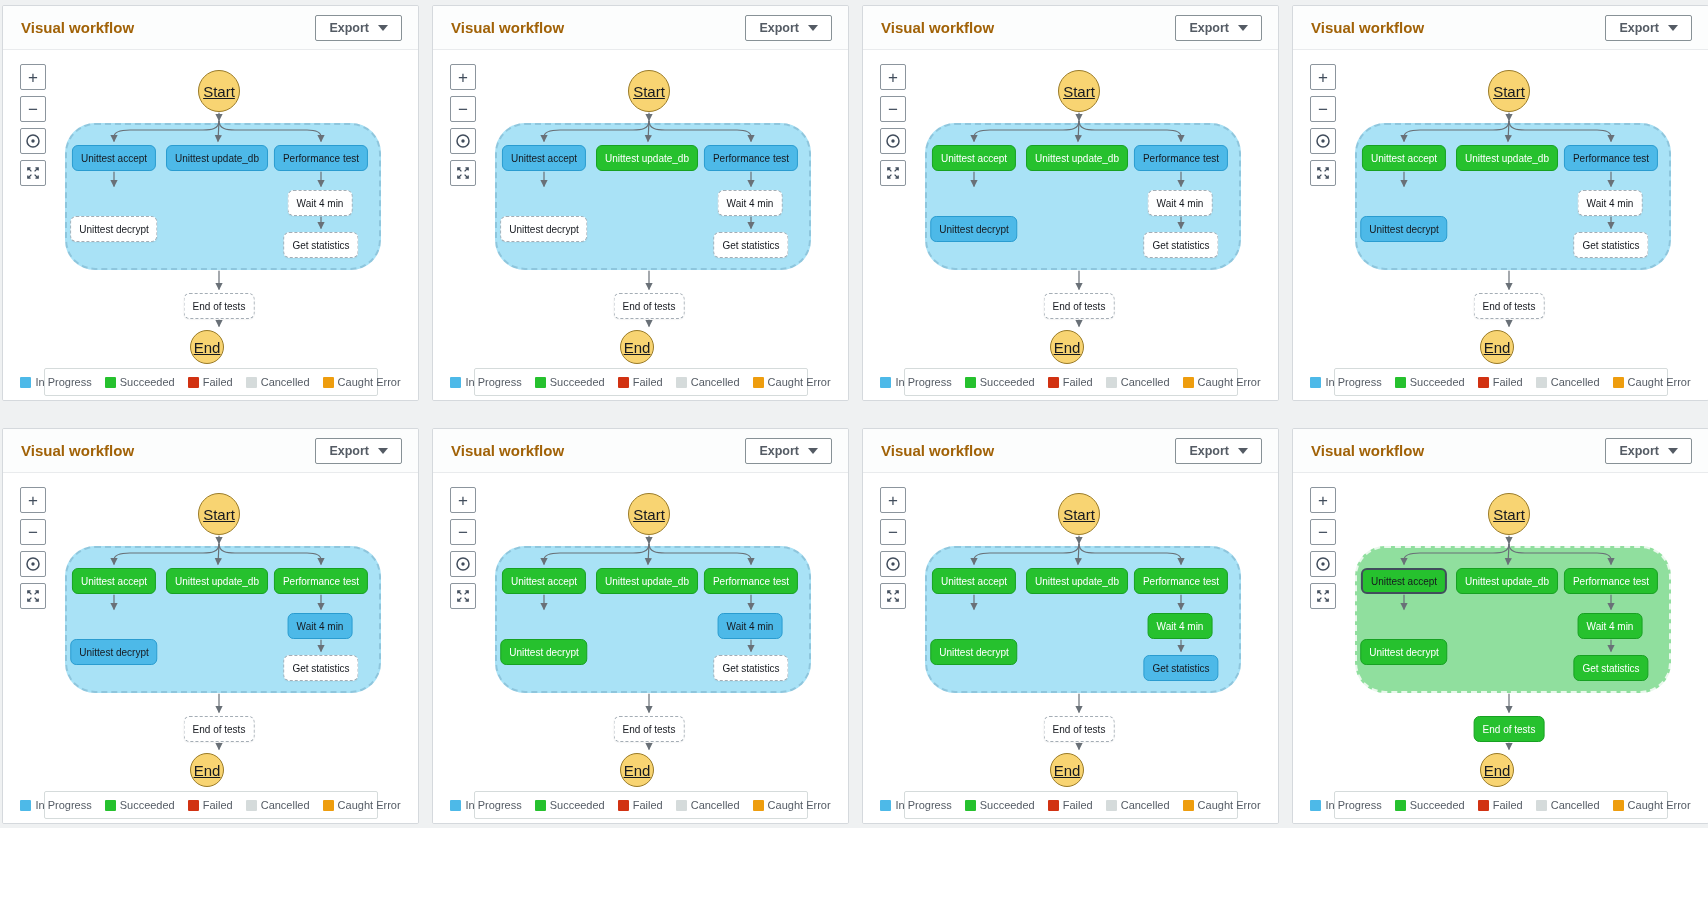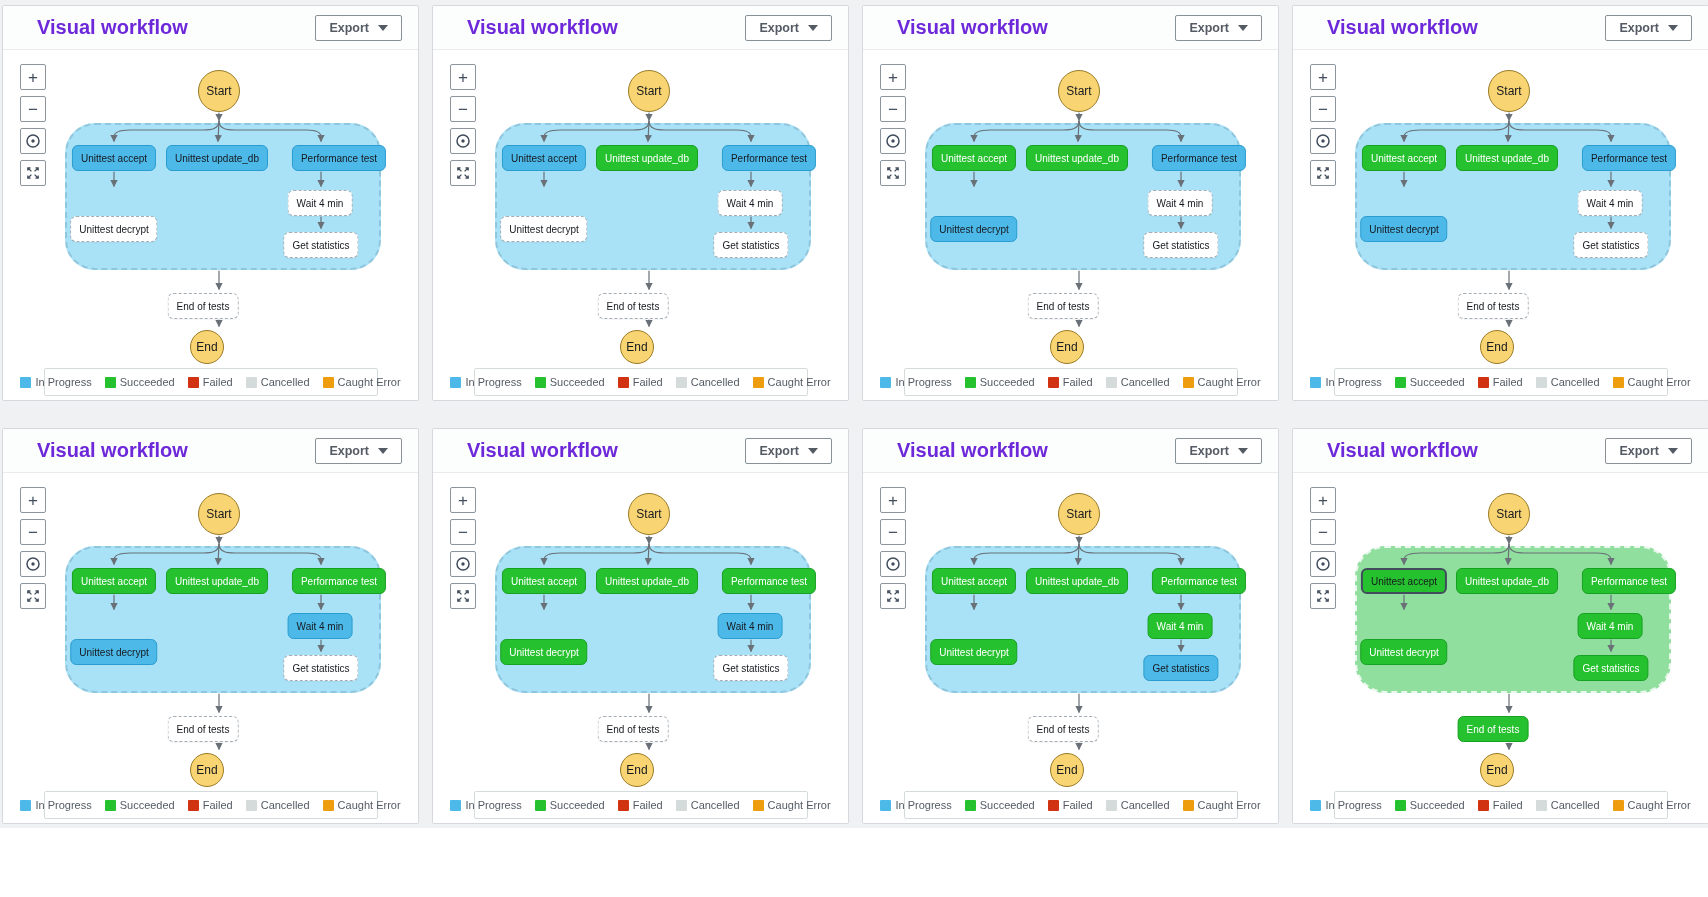"Visual workflow" .panel-title { color: #6d28d9 -> #a16207; font-size: 20px -> 15px; margin: 16px -> 0 }
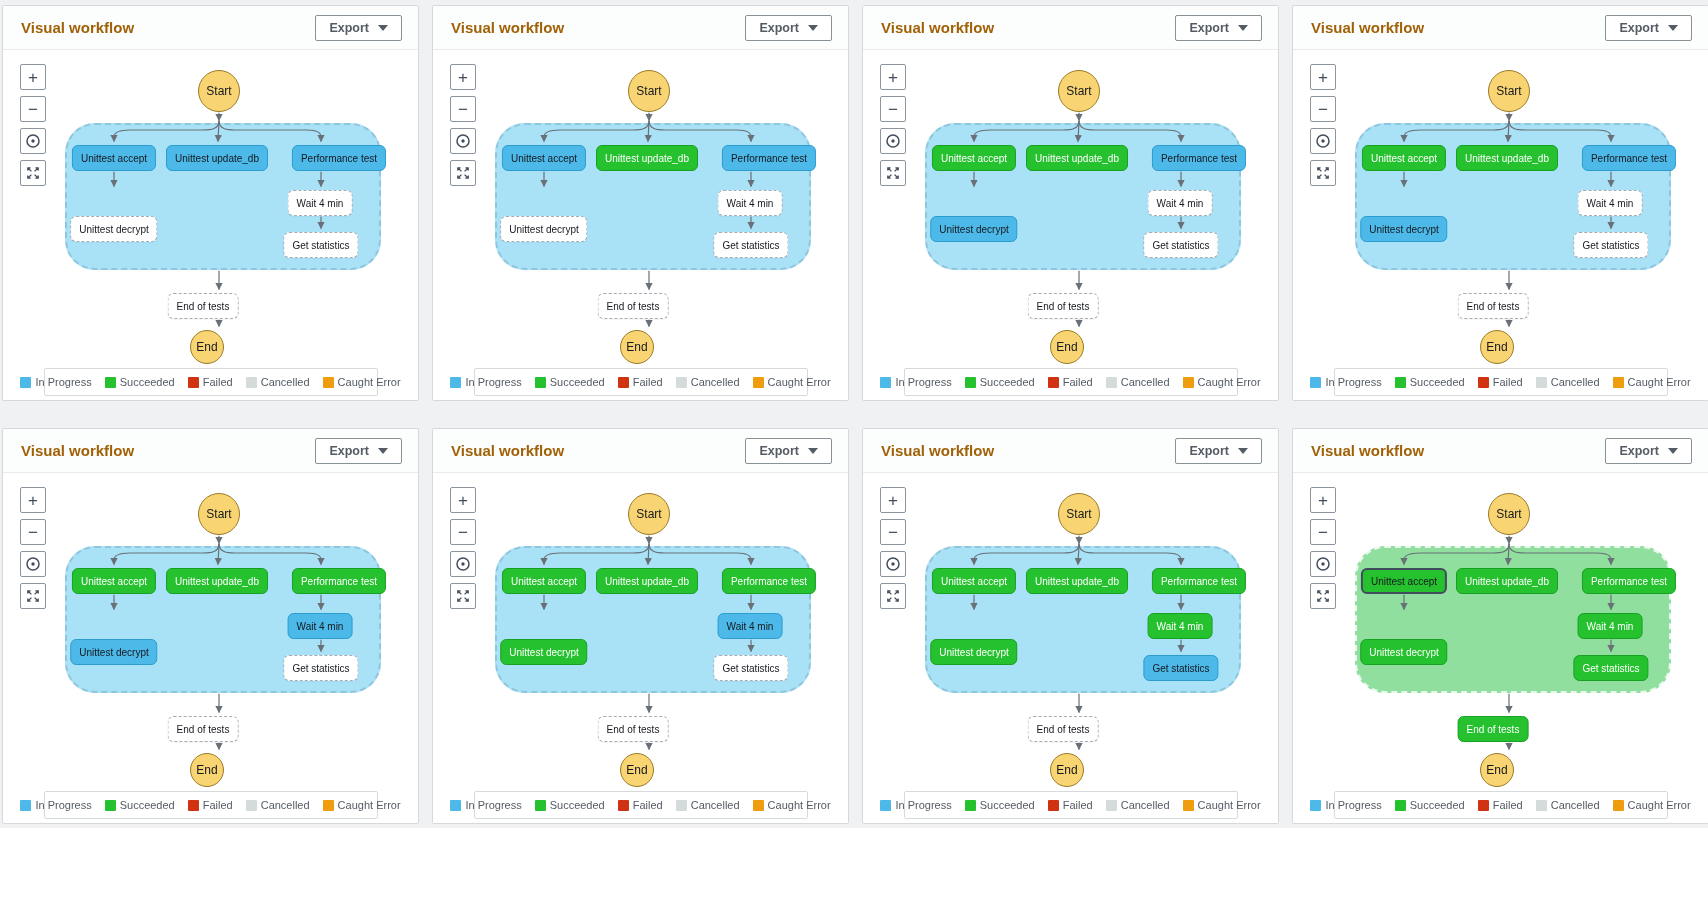"Start" .circle { font-size: 12px -> 15px; text-decoration: none -> underline }
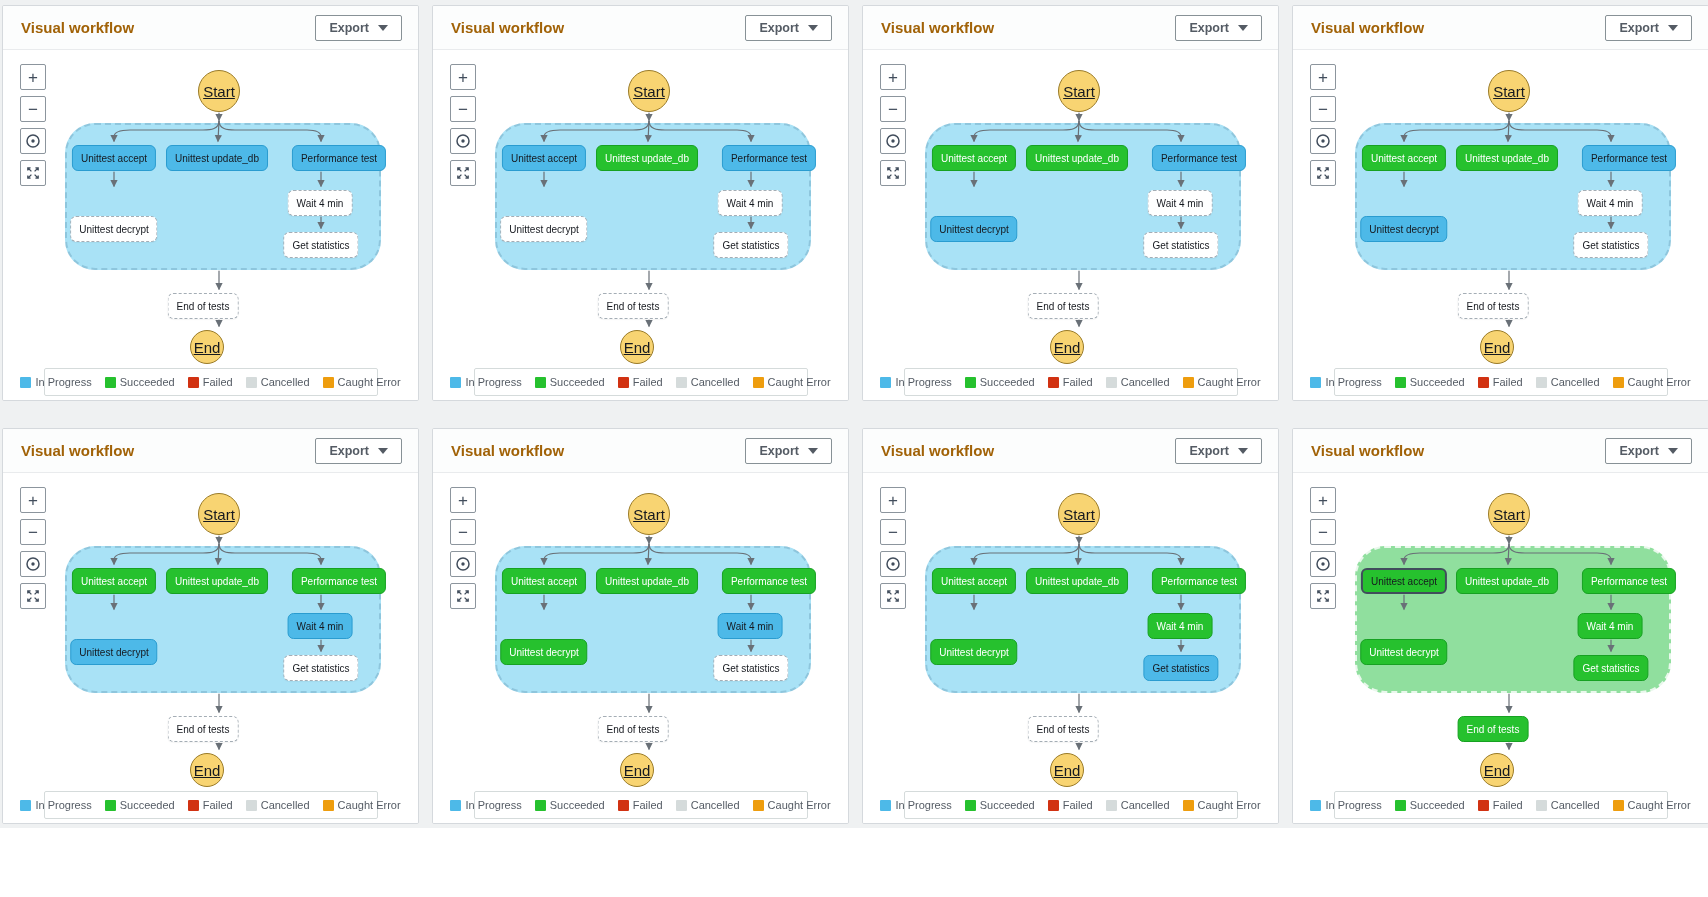"Performance test" .p-perf { left: 336px -> 318px }
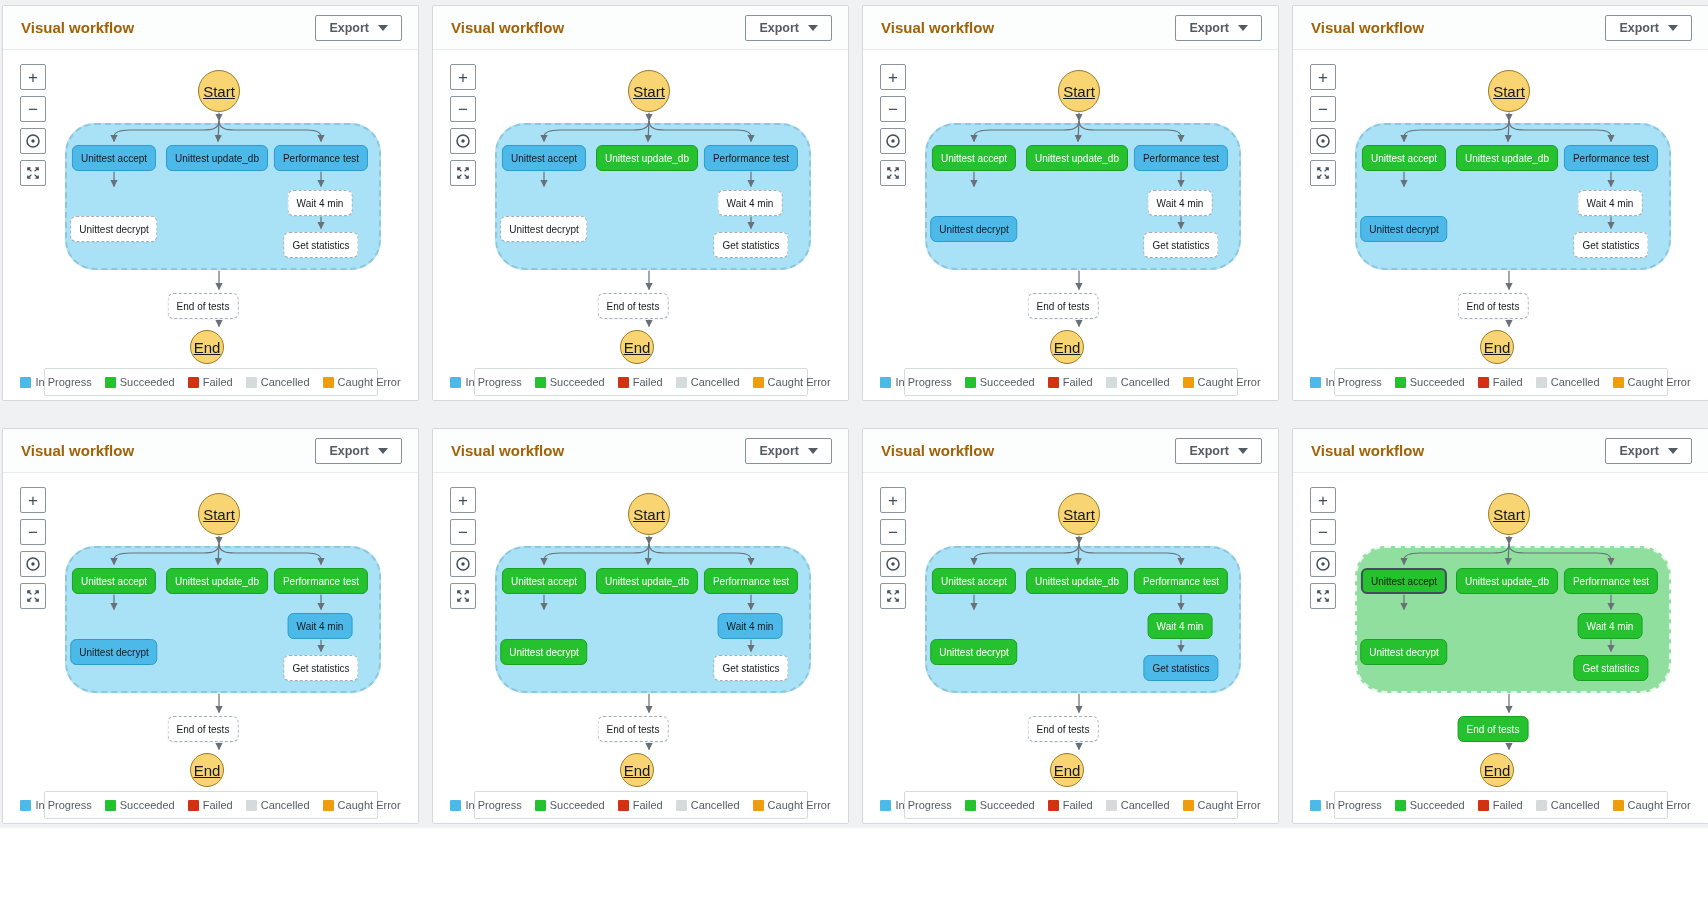"End of tests" .p-eot { left: 200px -> 216px }
